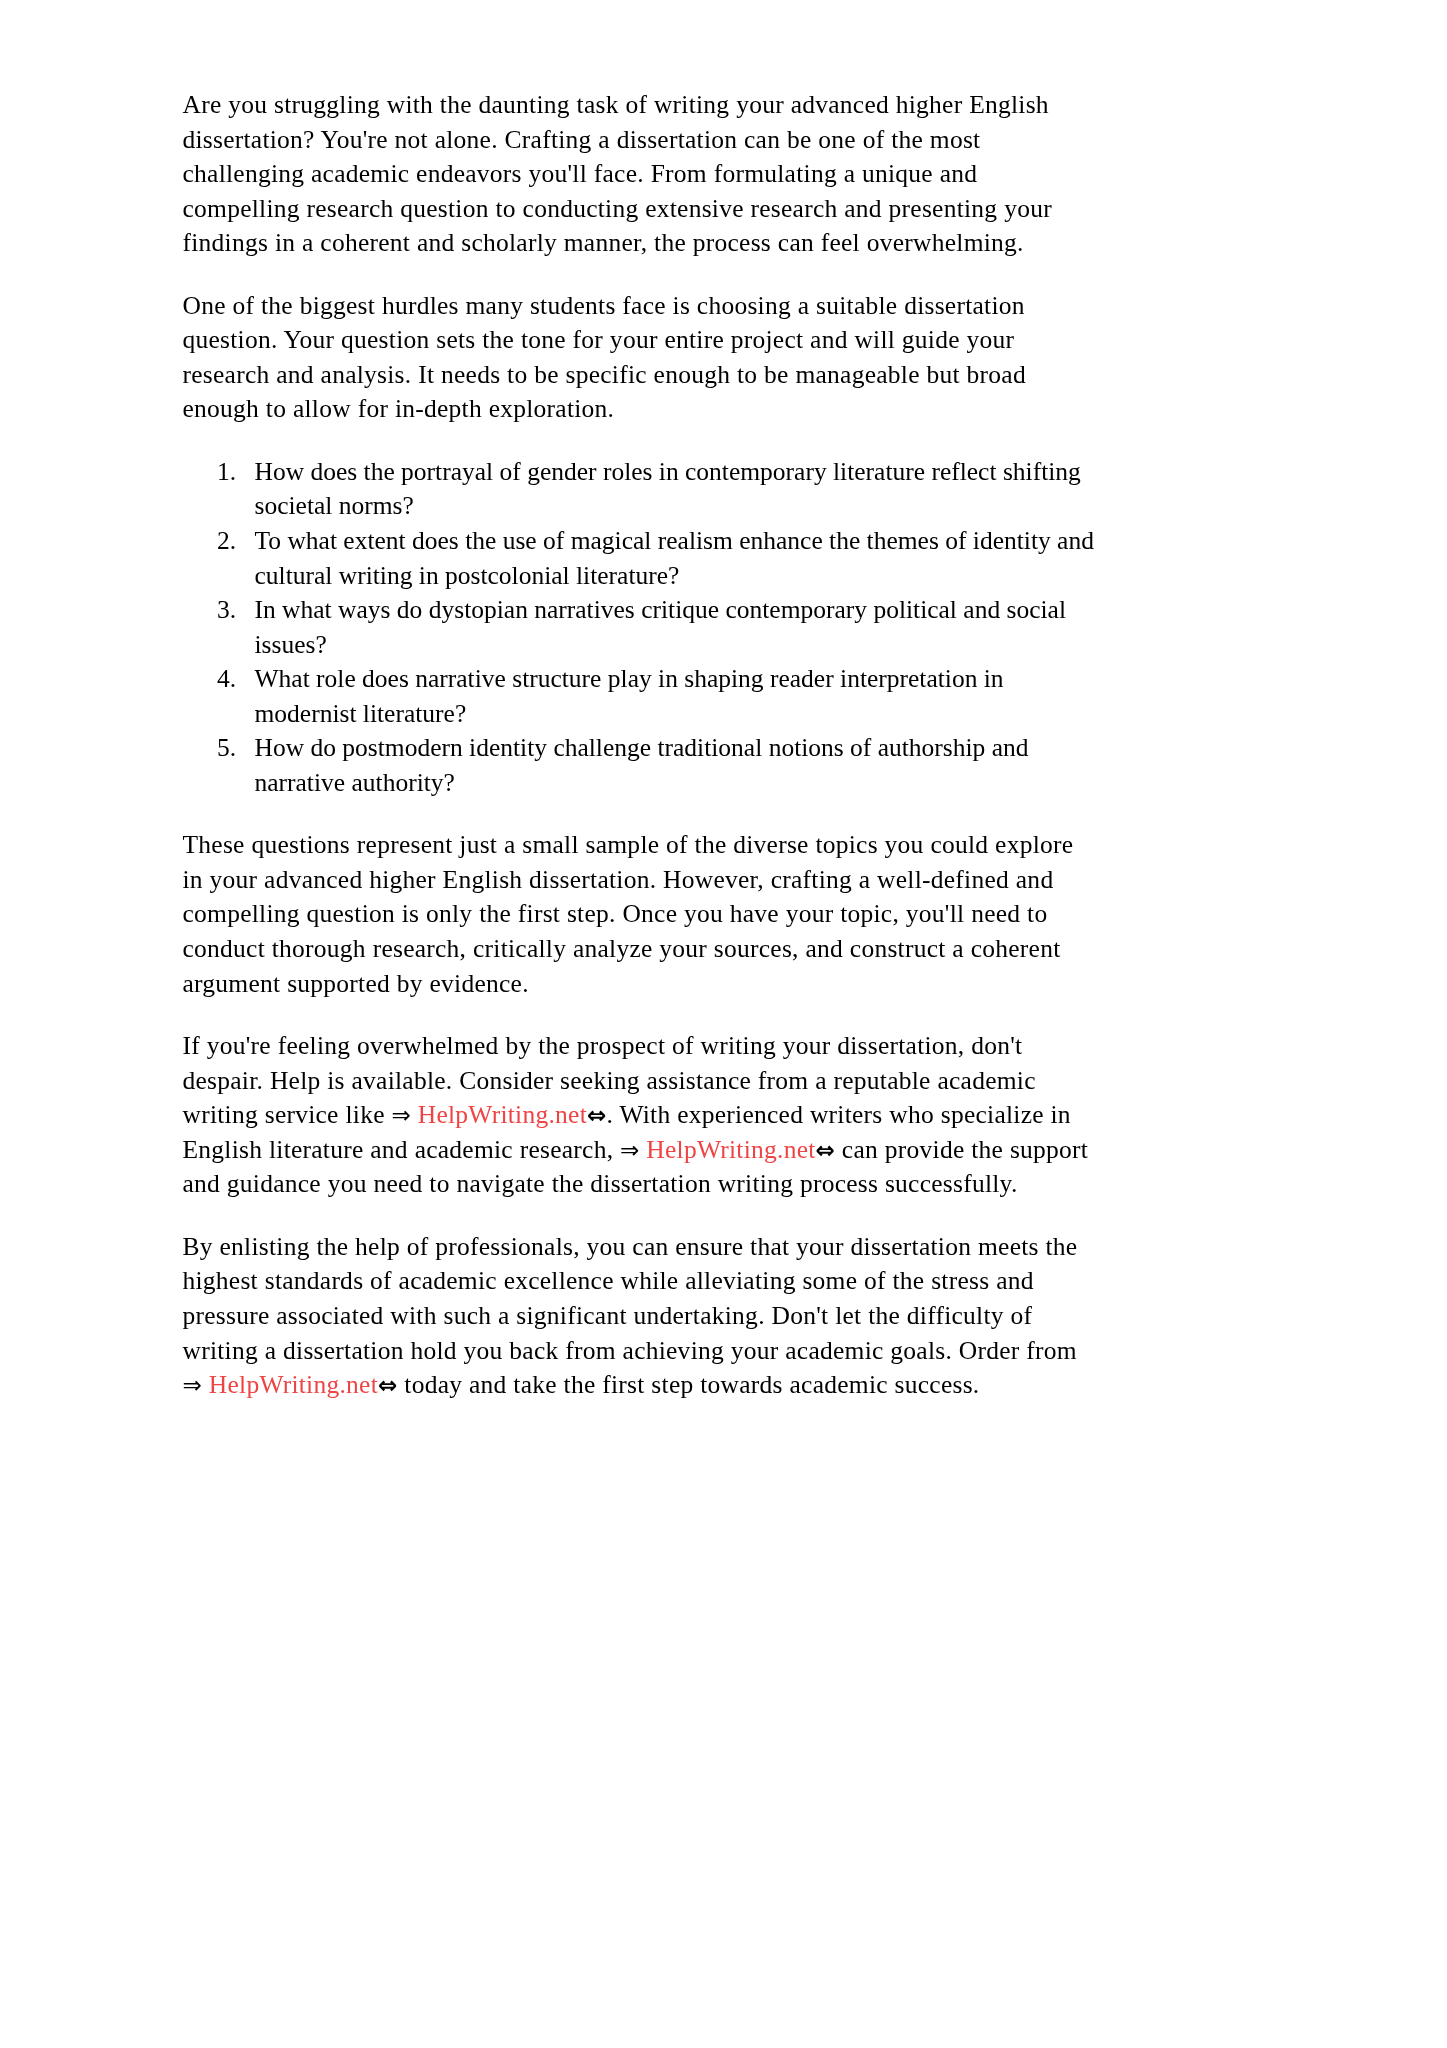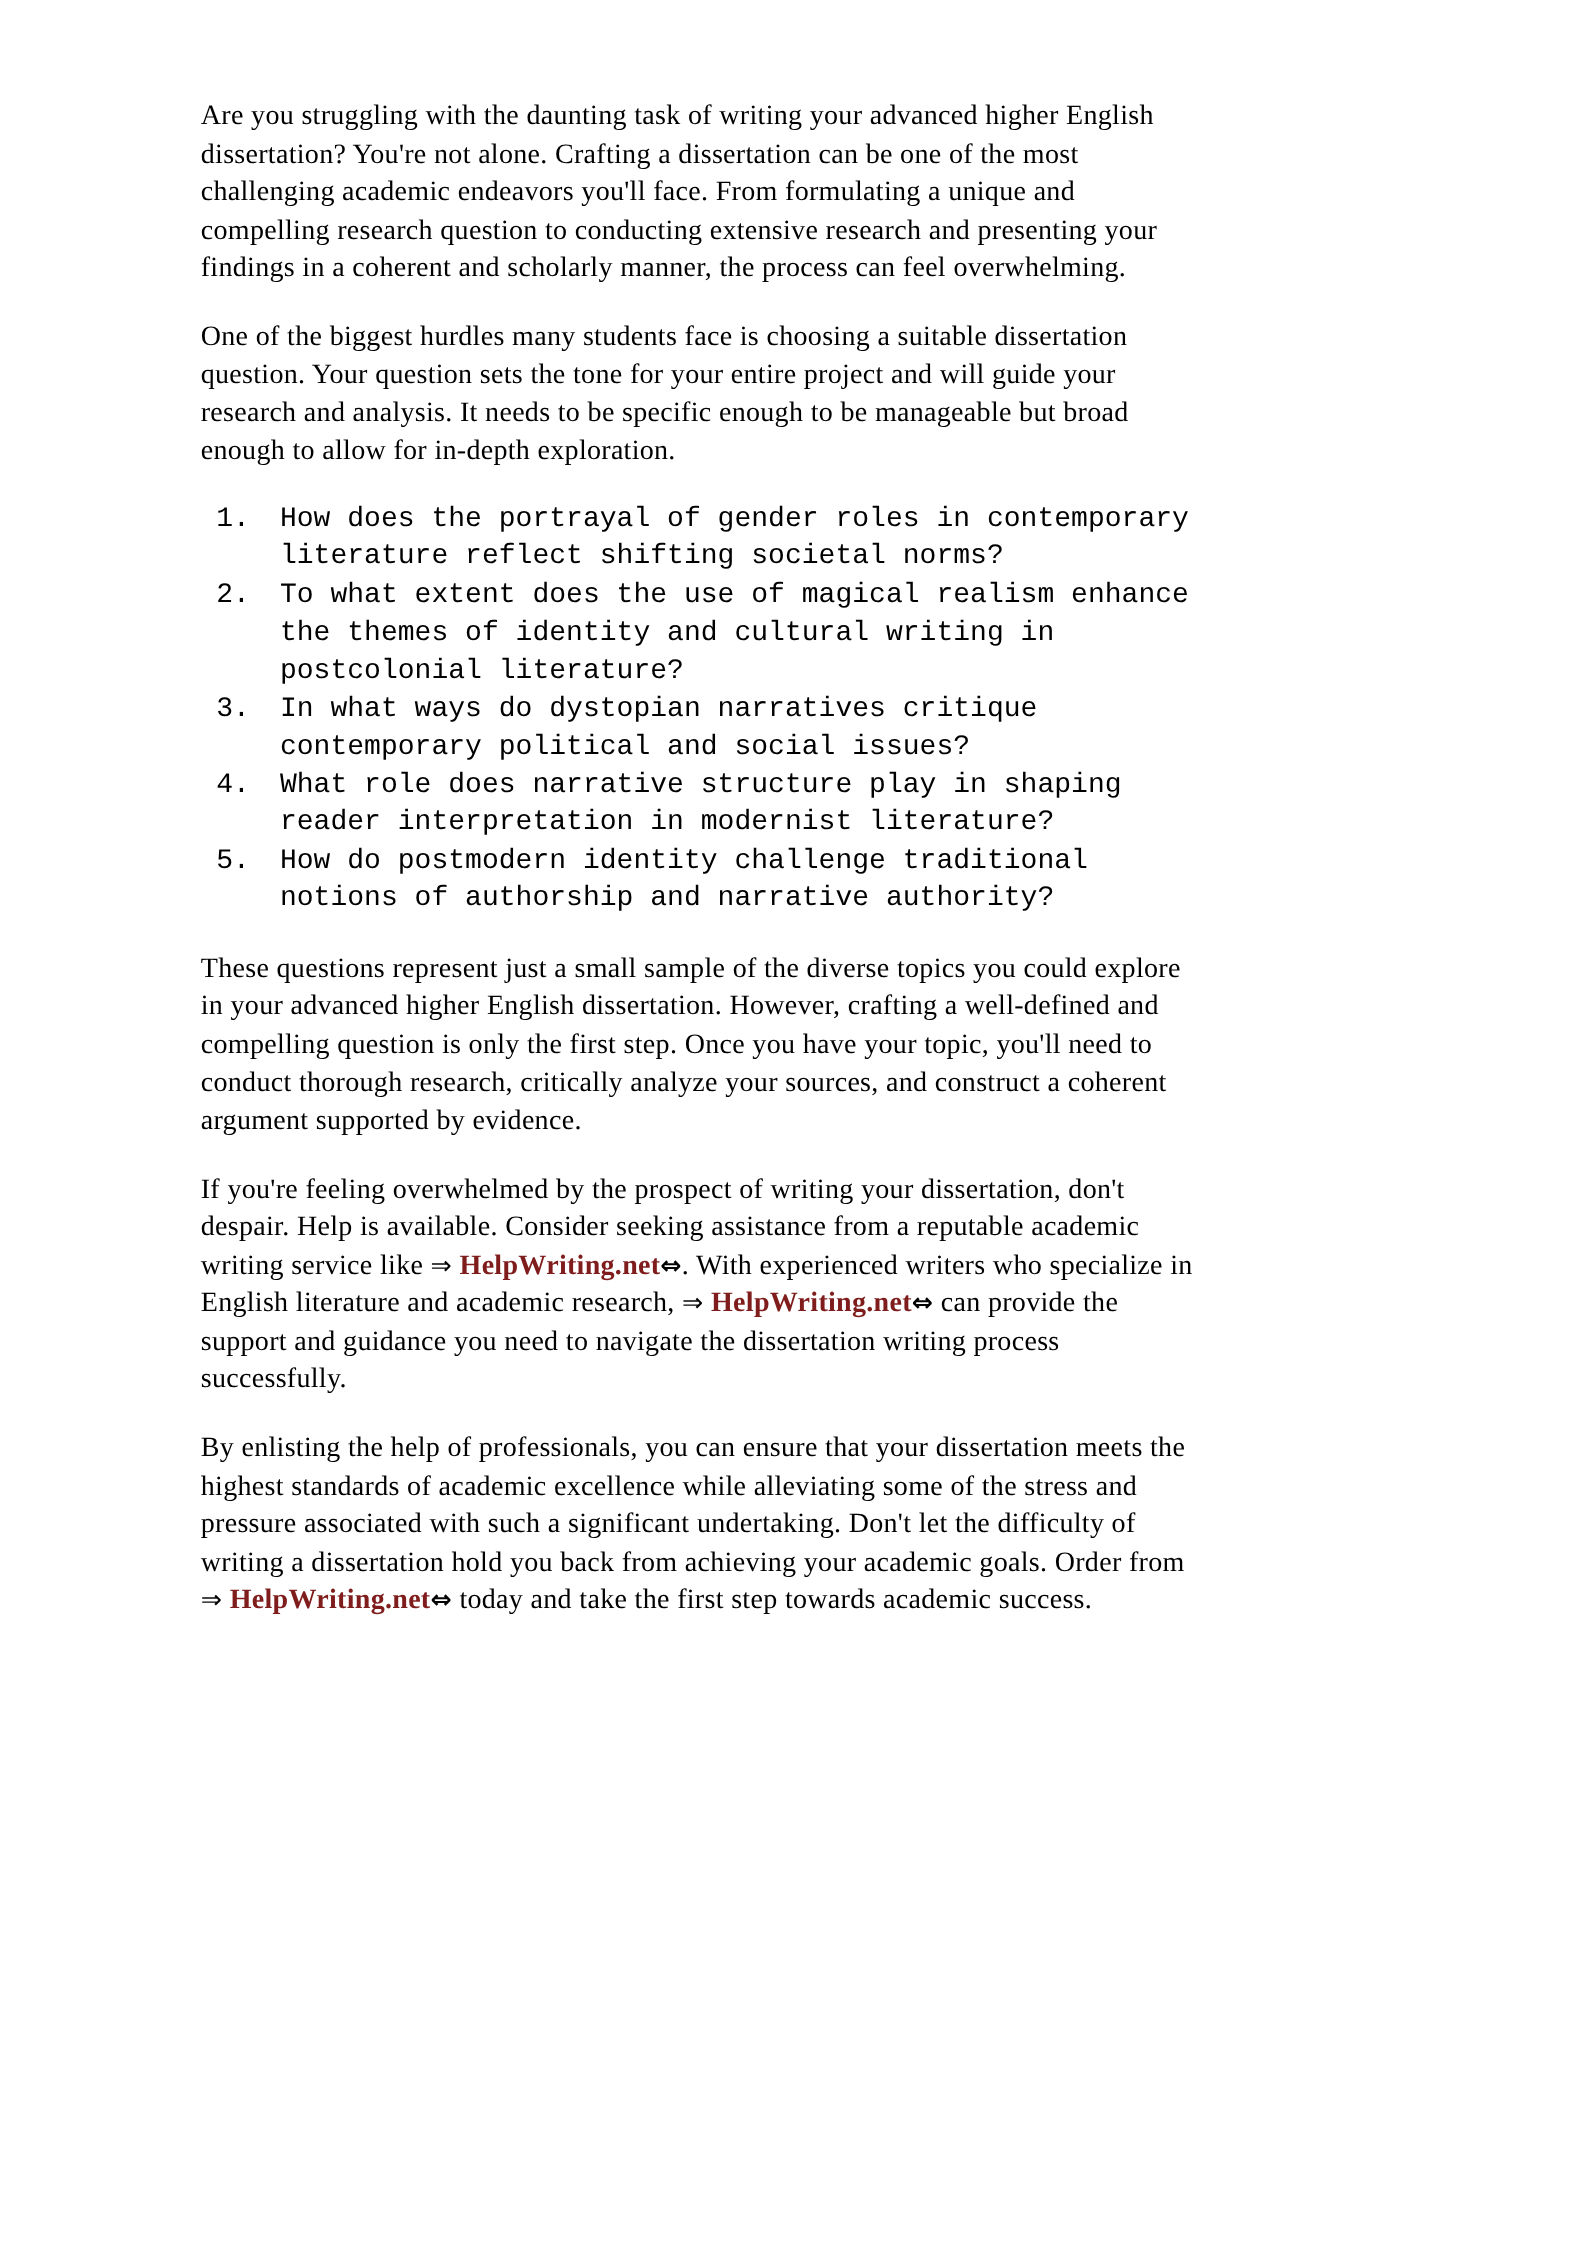"How does the portrayal of" ol.qlist li { font-family: Liberation Mono, monospace -> none }
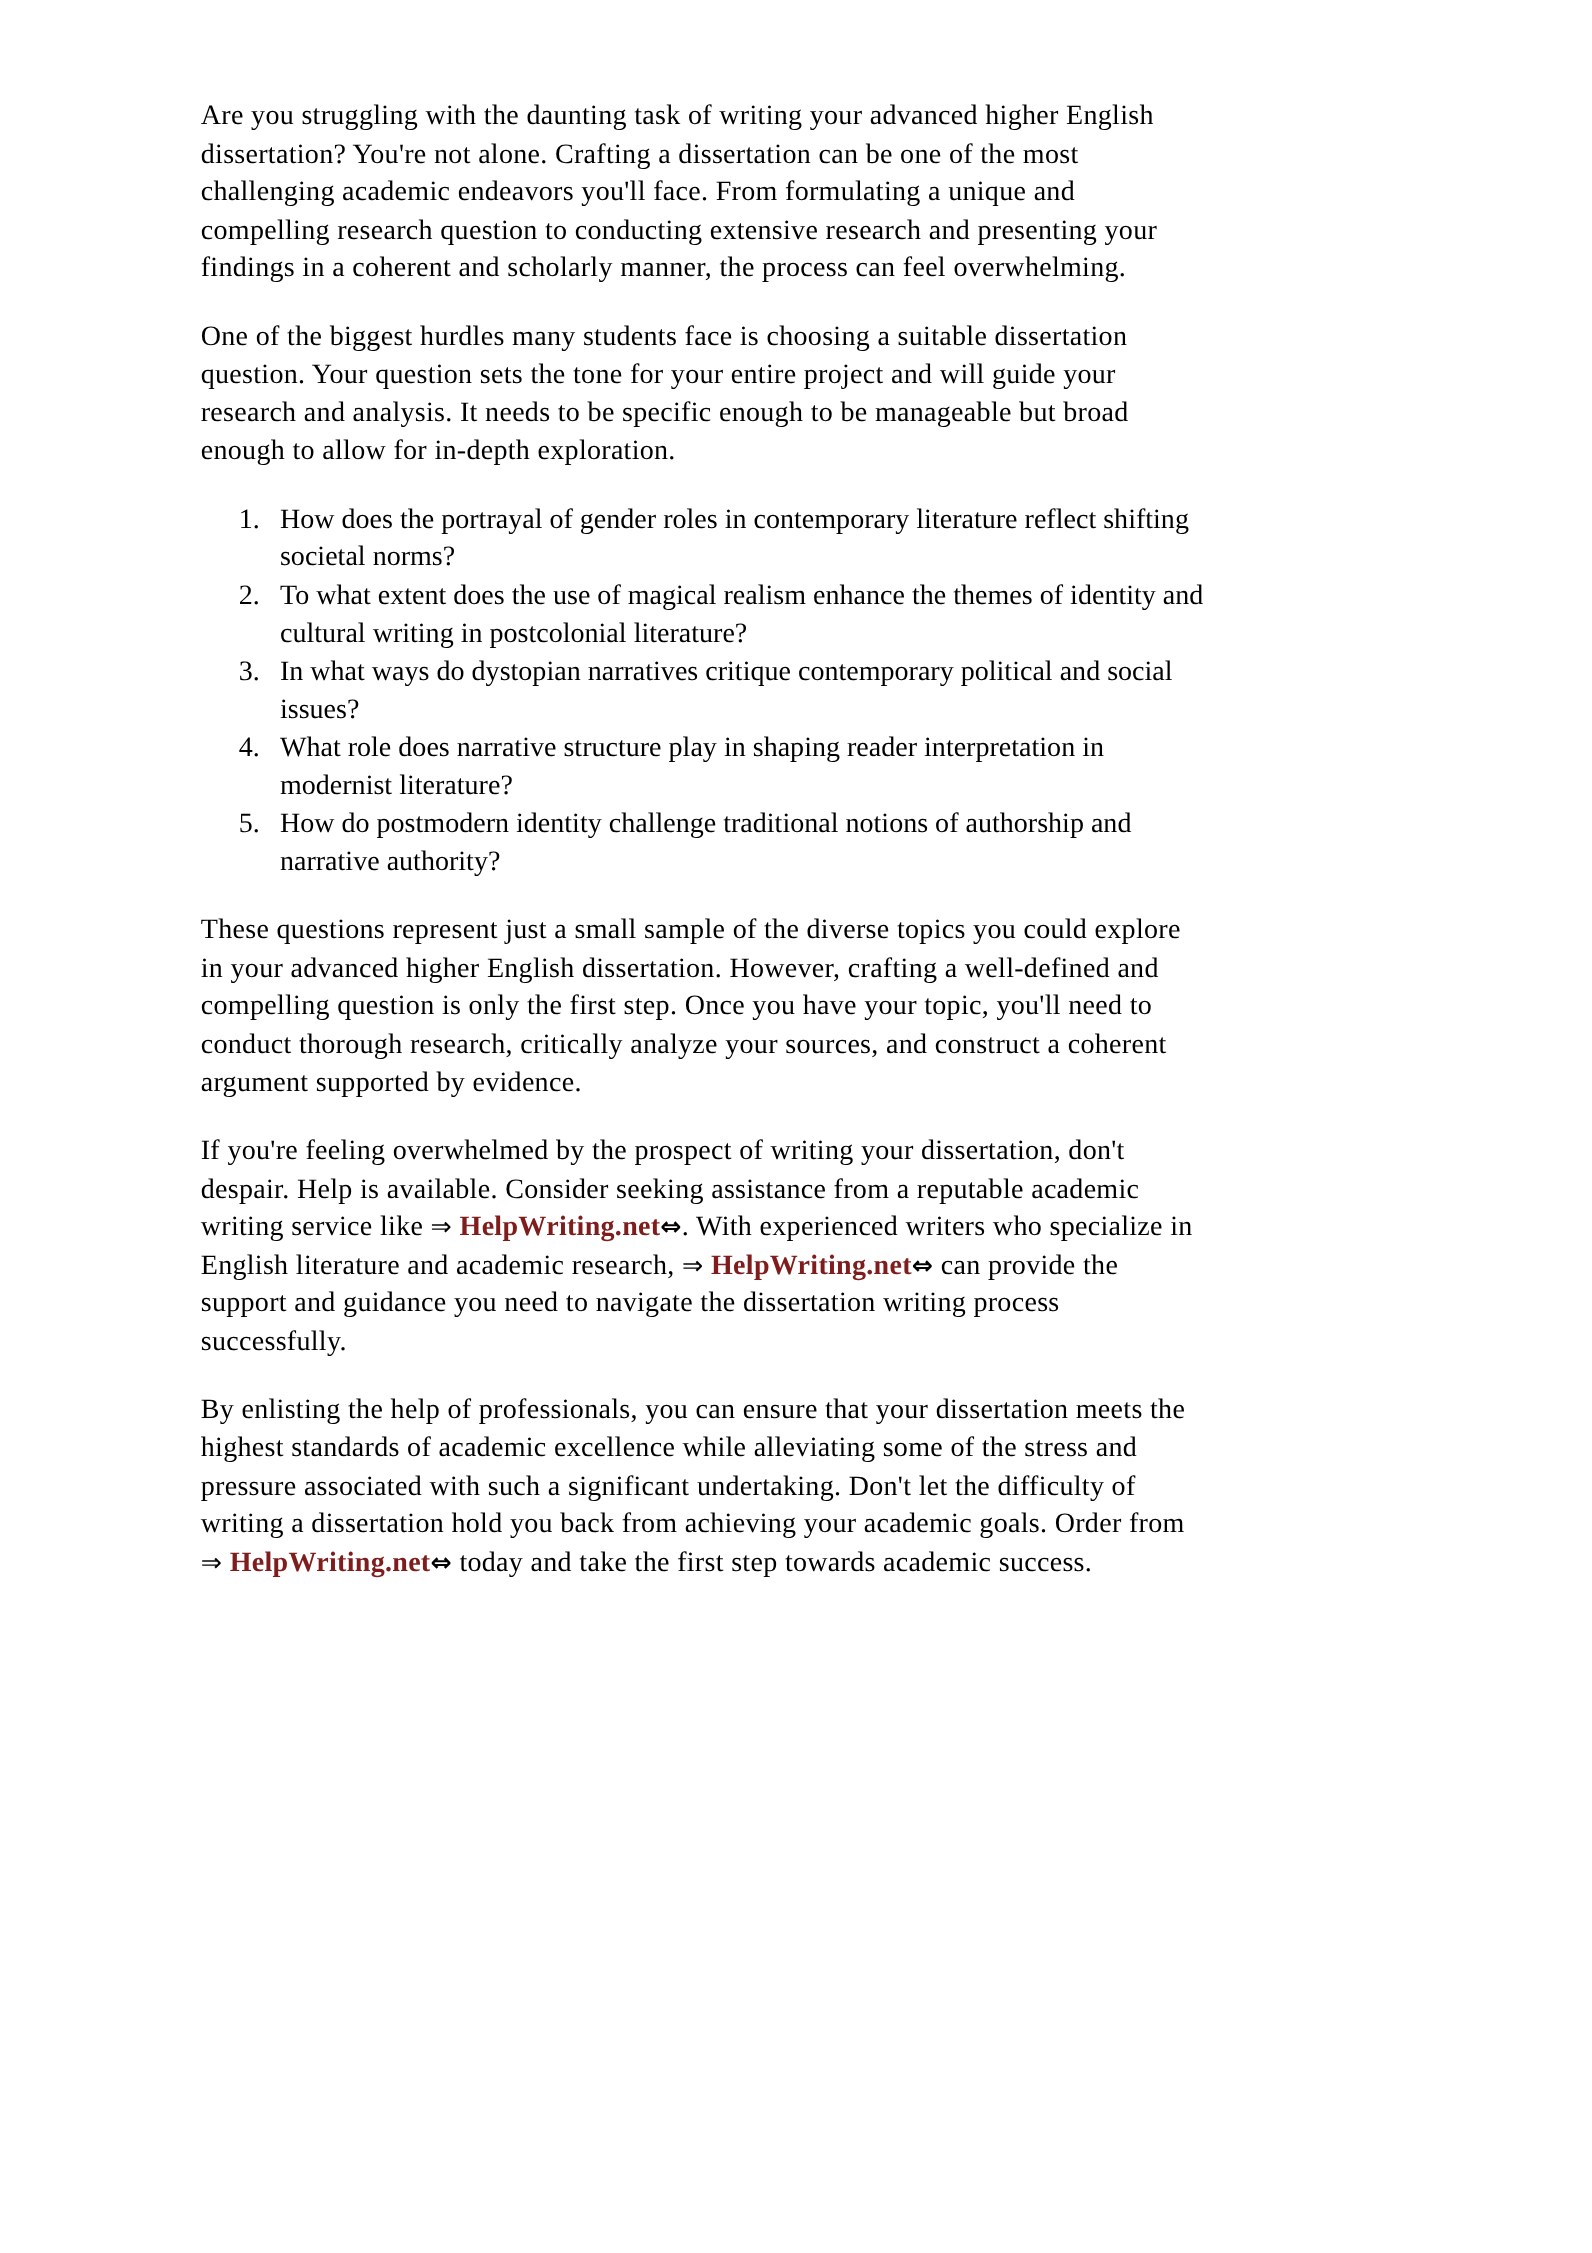"HelpWriting.net" .brandlink { color: #7f1d1d -> #ef4444; font-weight: bold -> normal }
